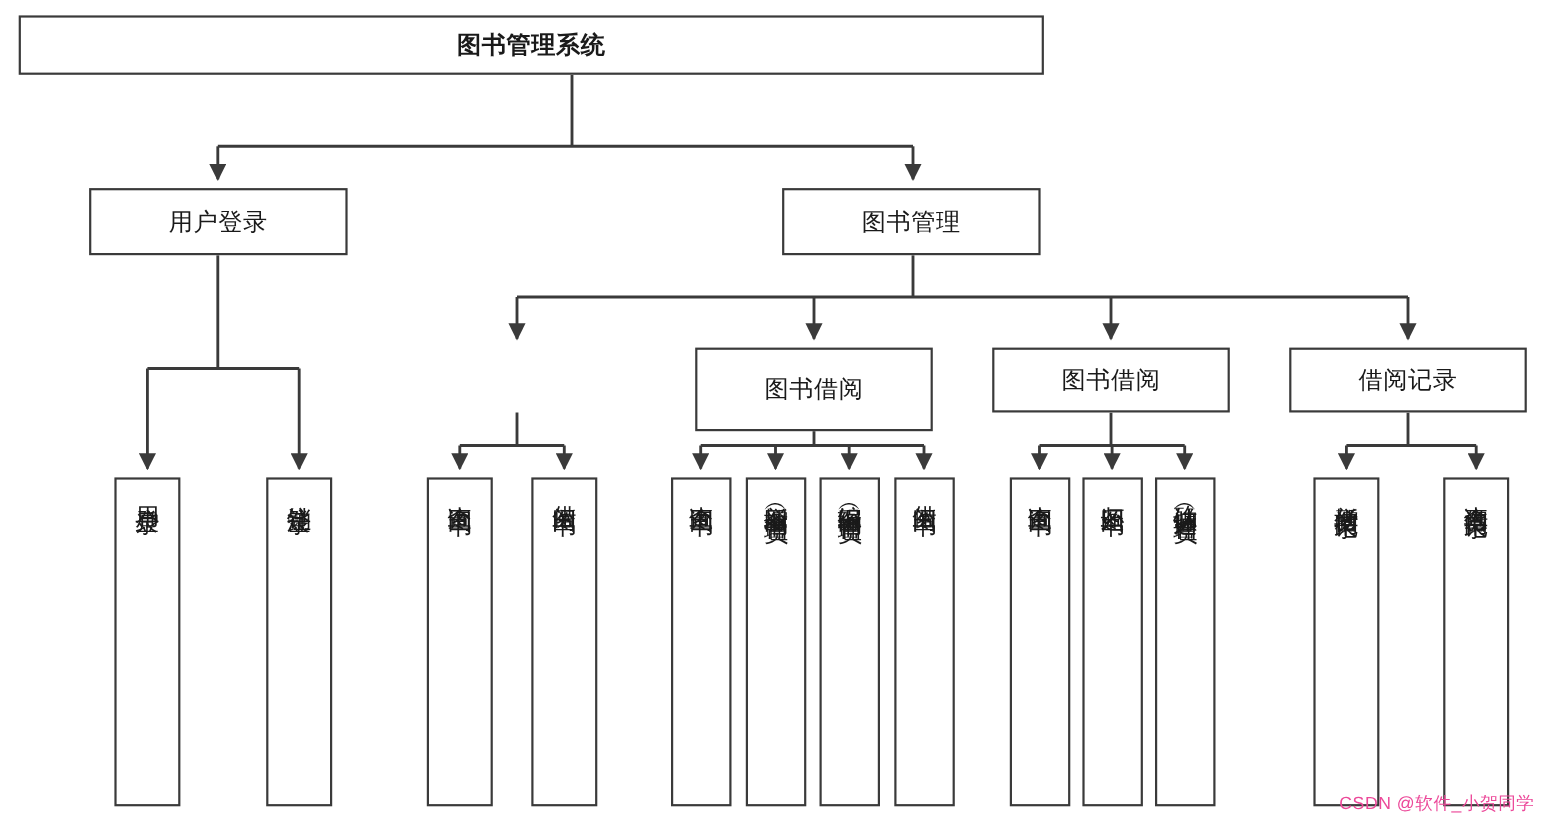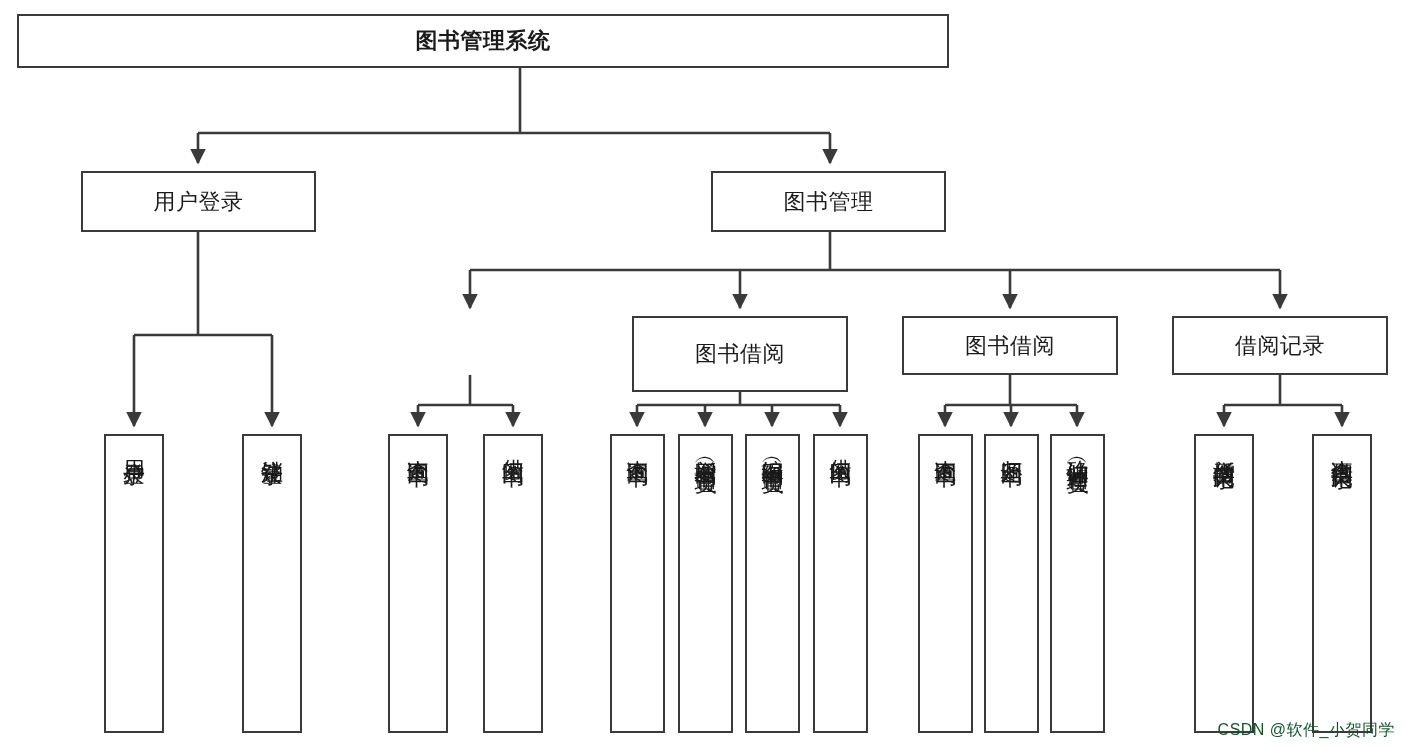"CSDN @软件_小贺同学" #watermark { color: #14532d -> #ec4899 }
